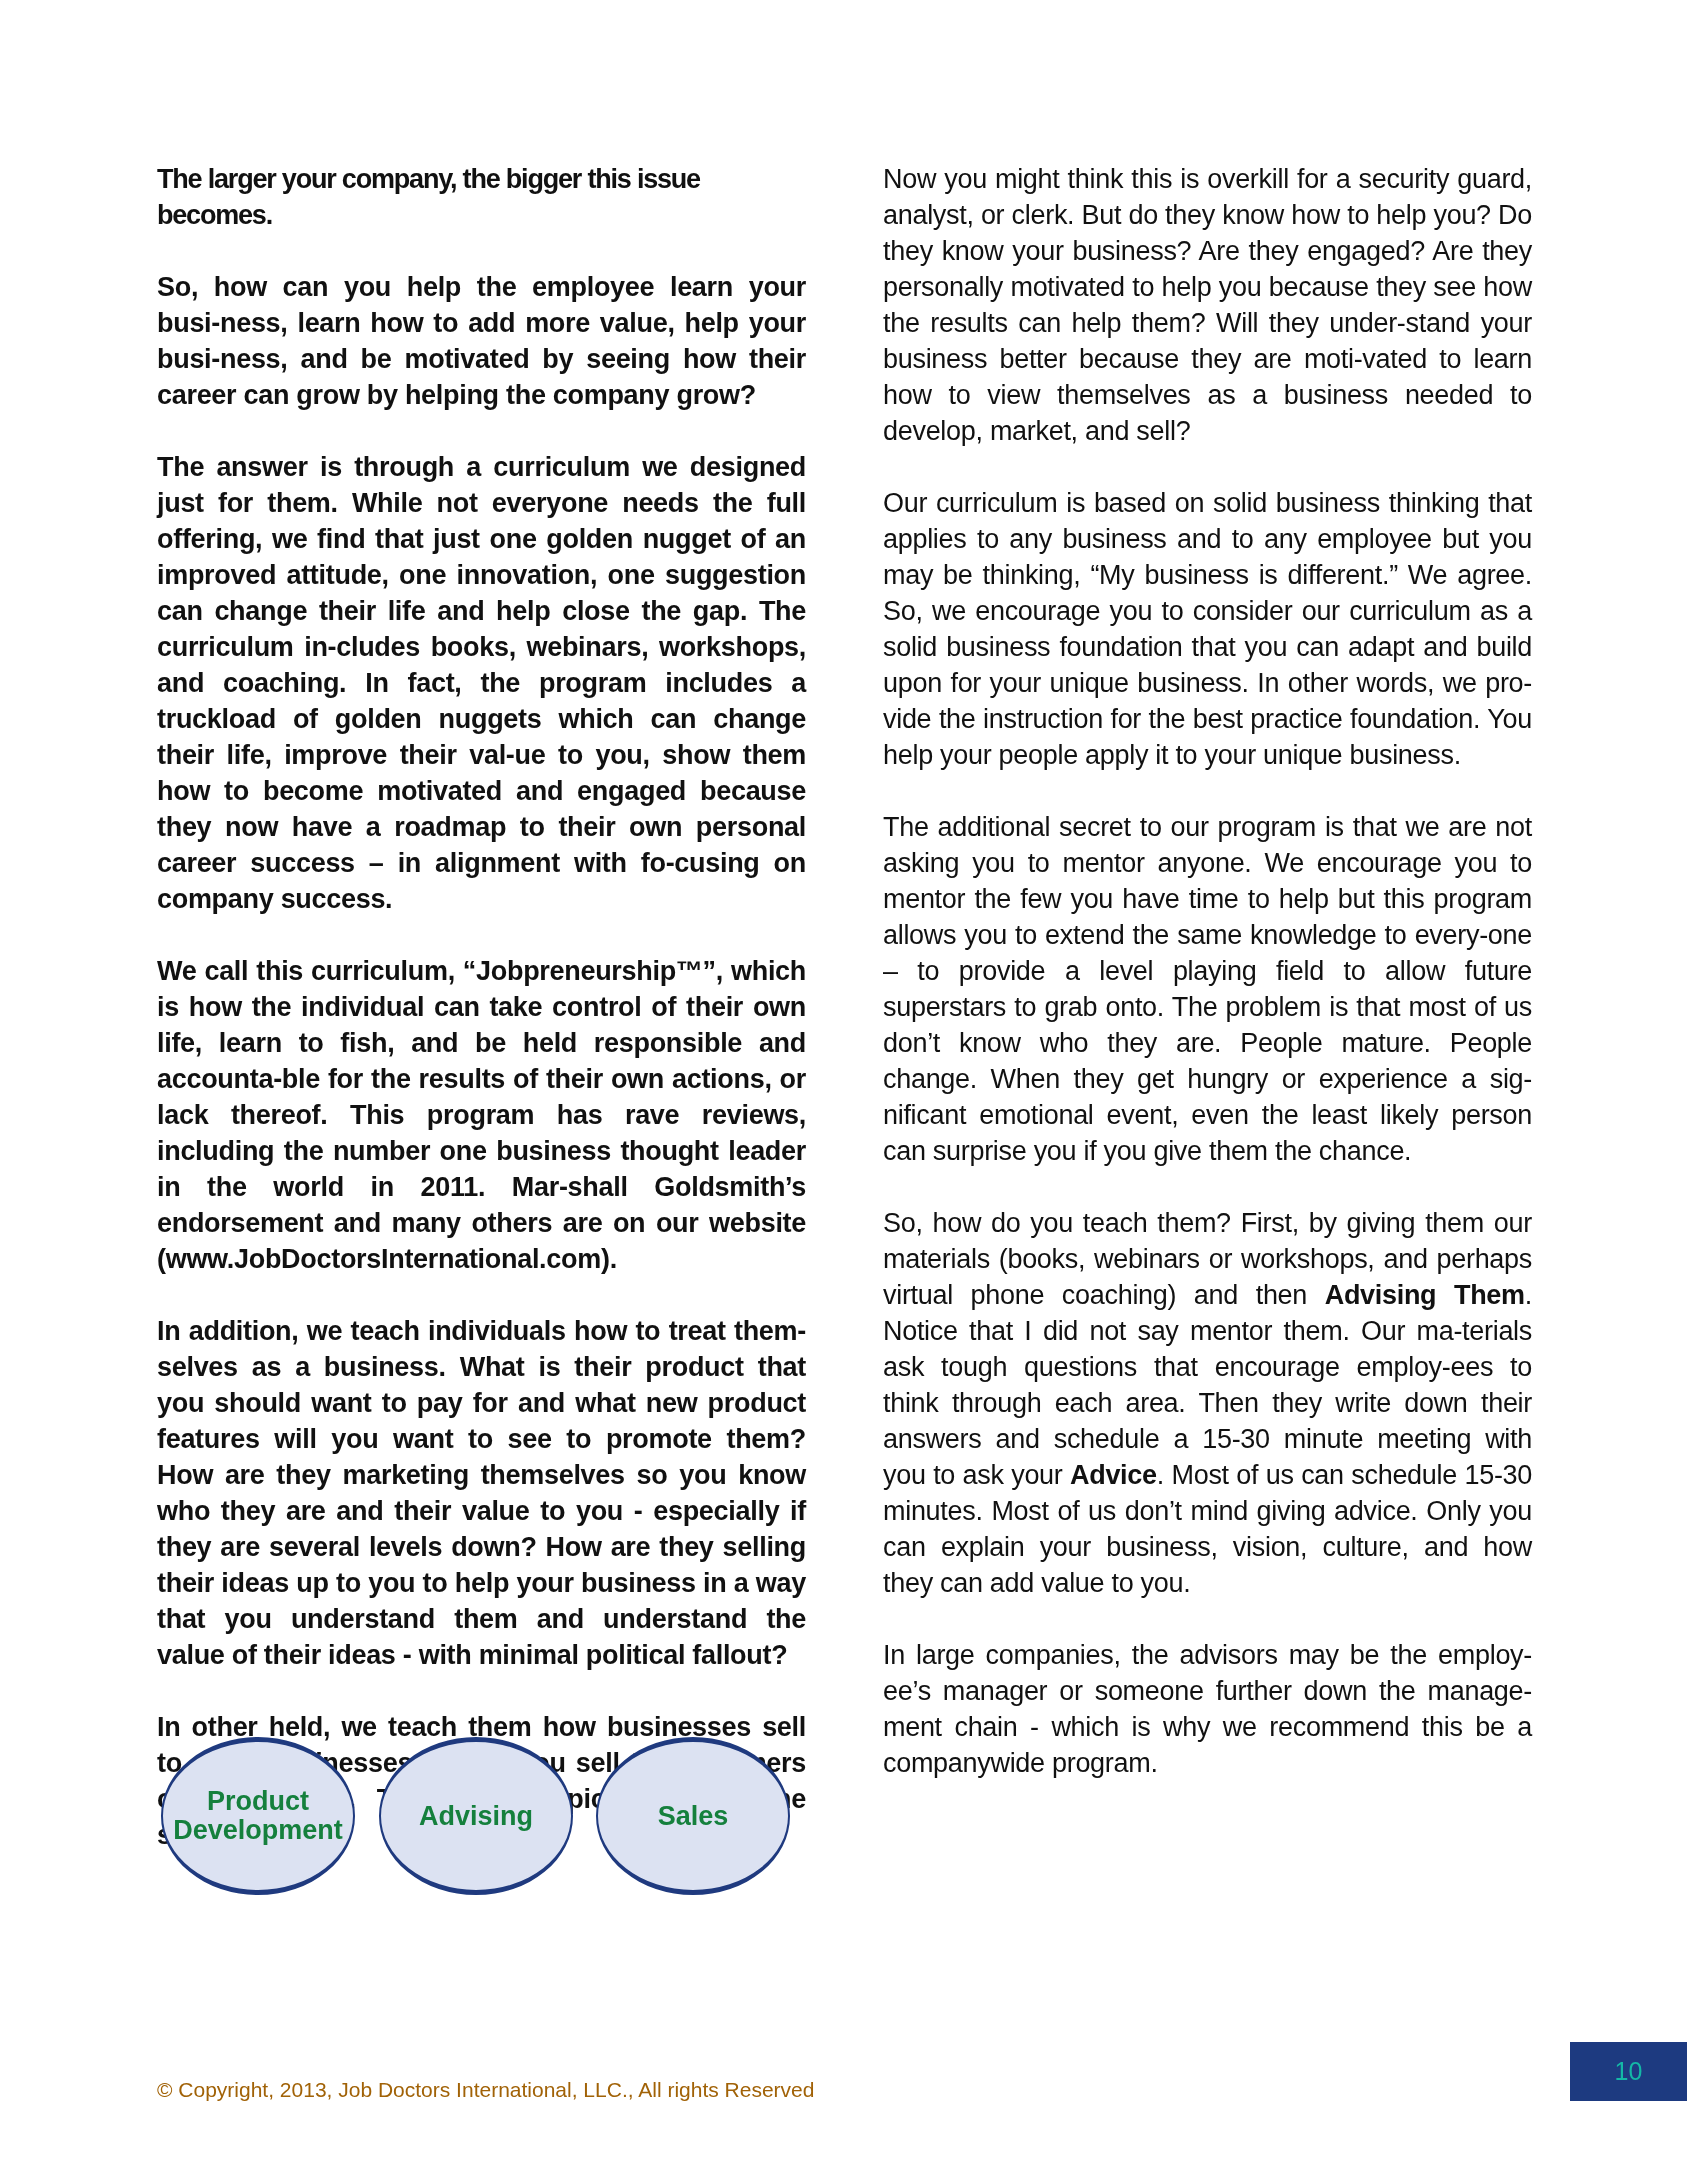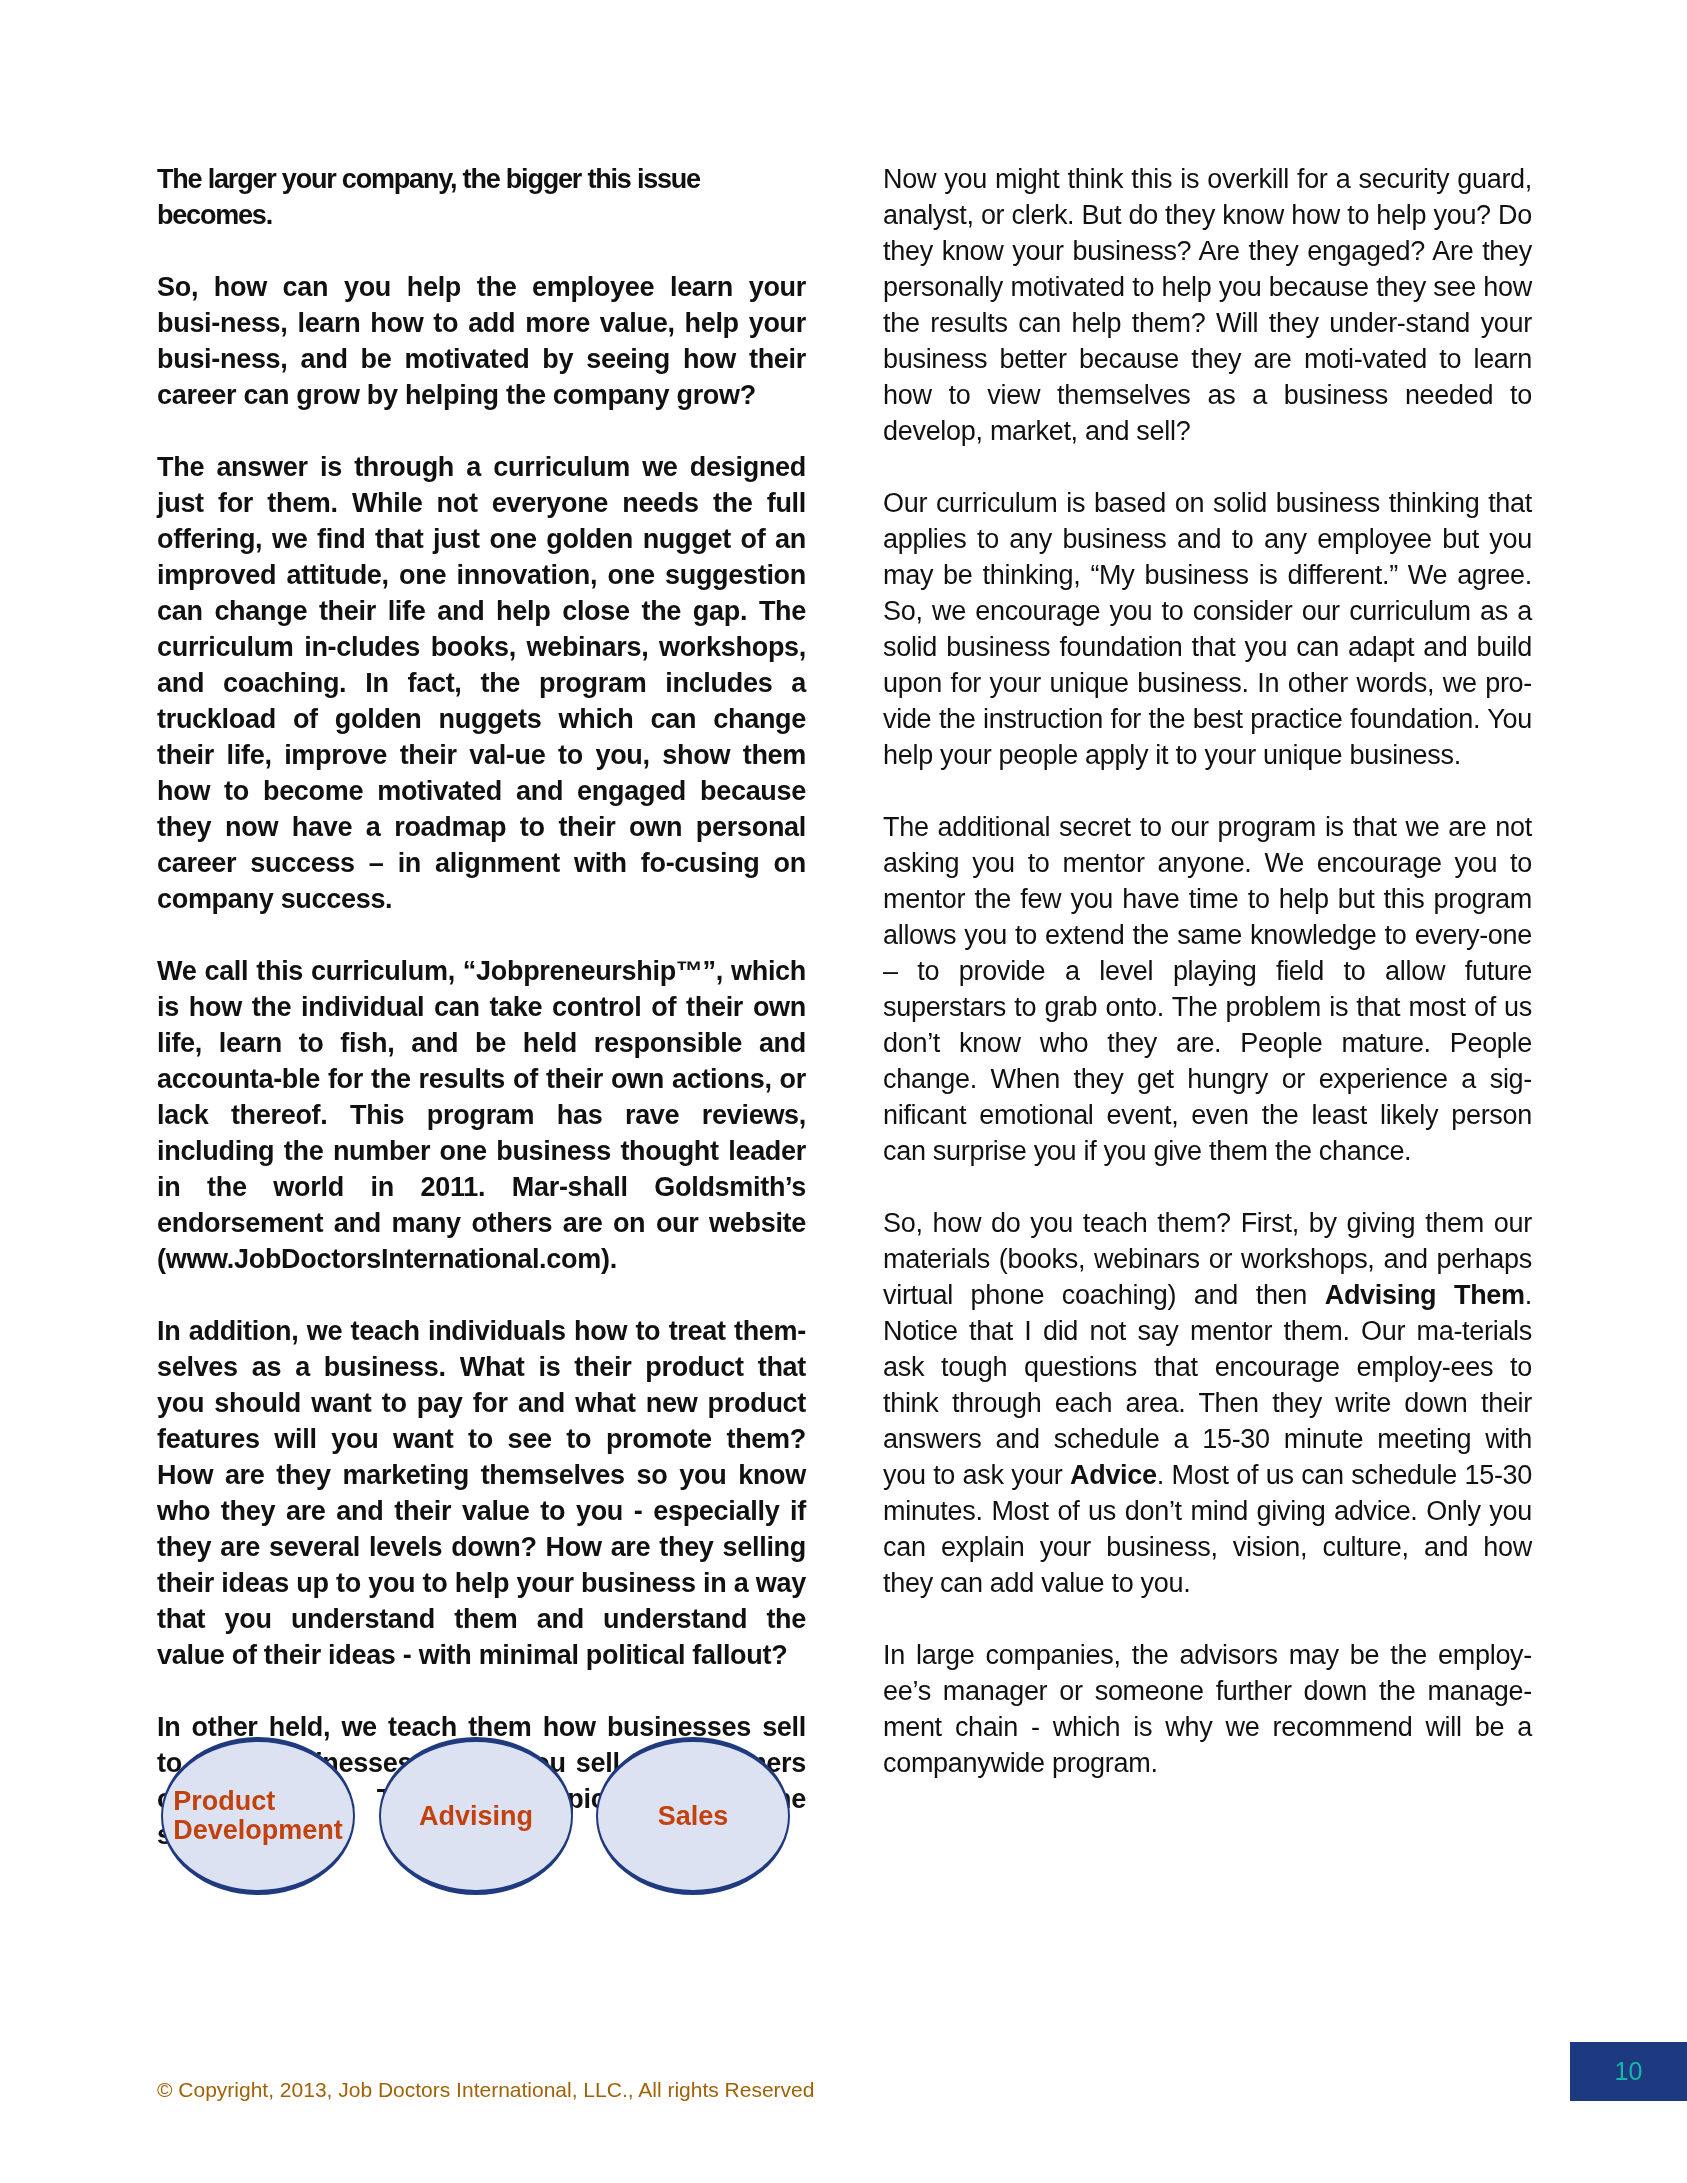"In large companies, the advisors" p { text: will -> this }
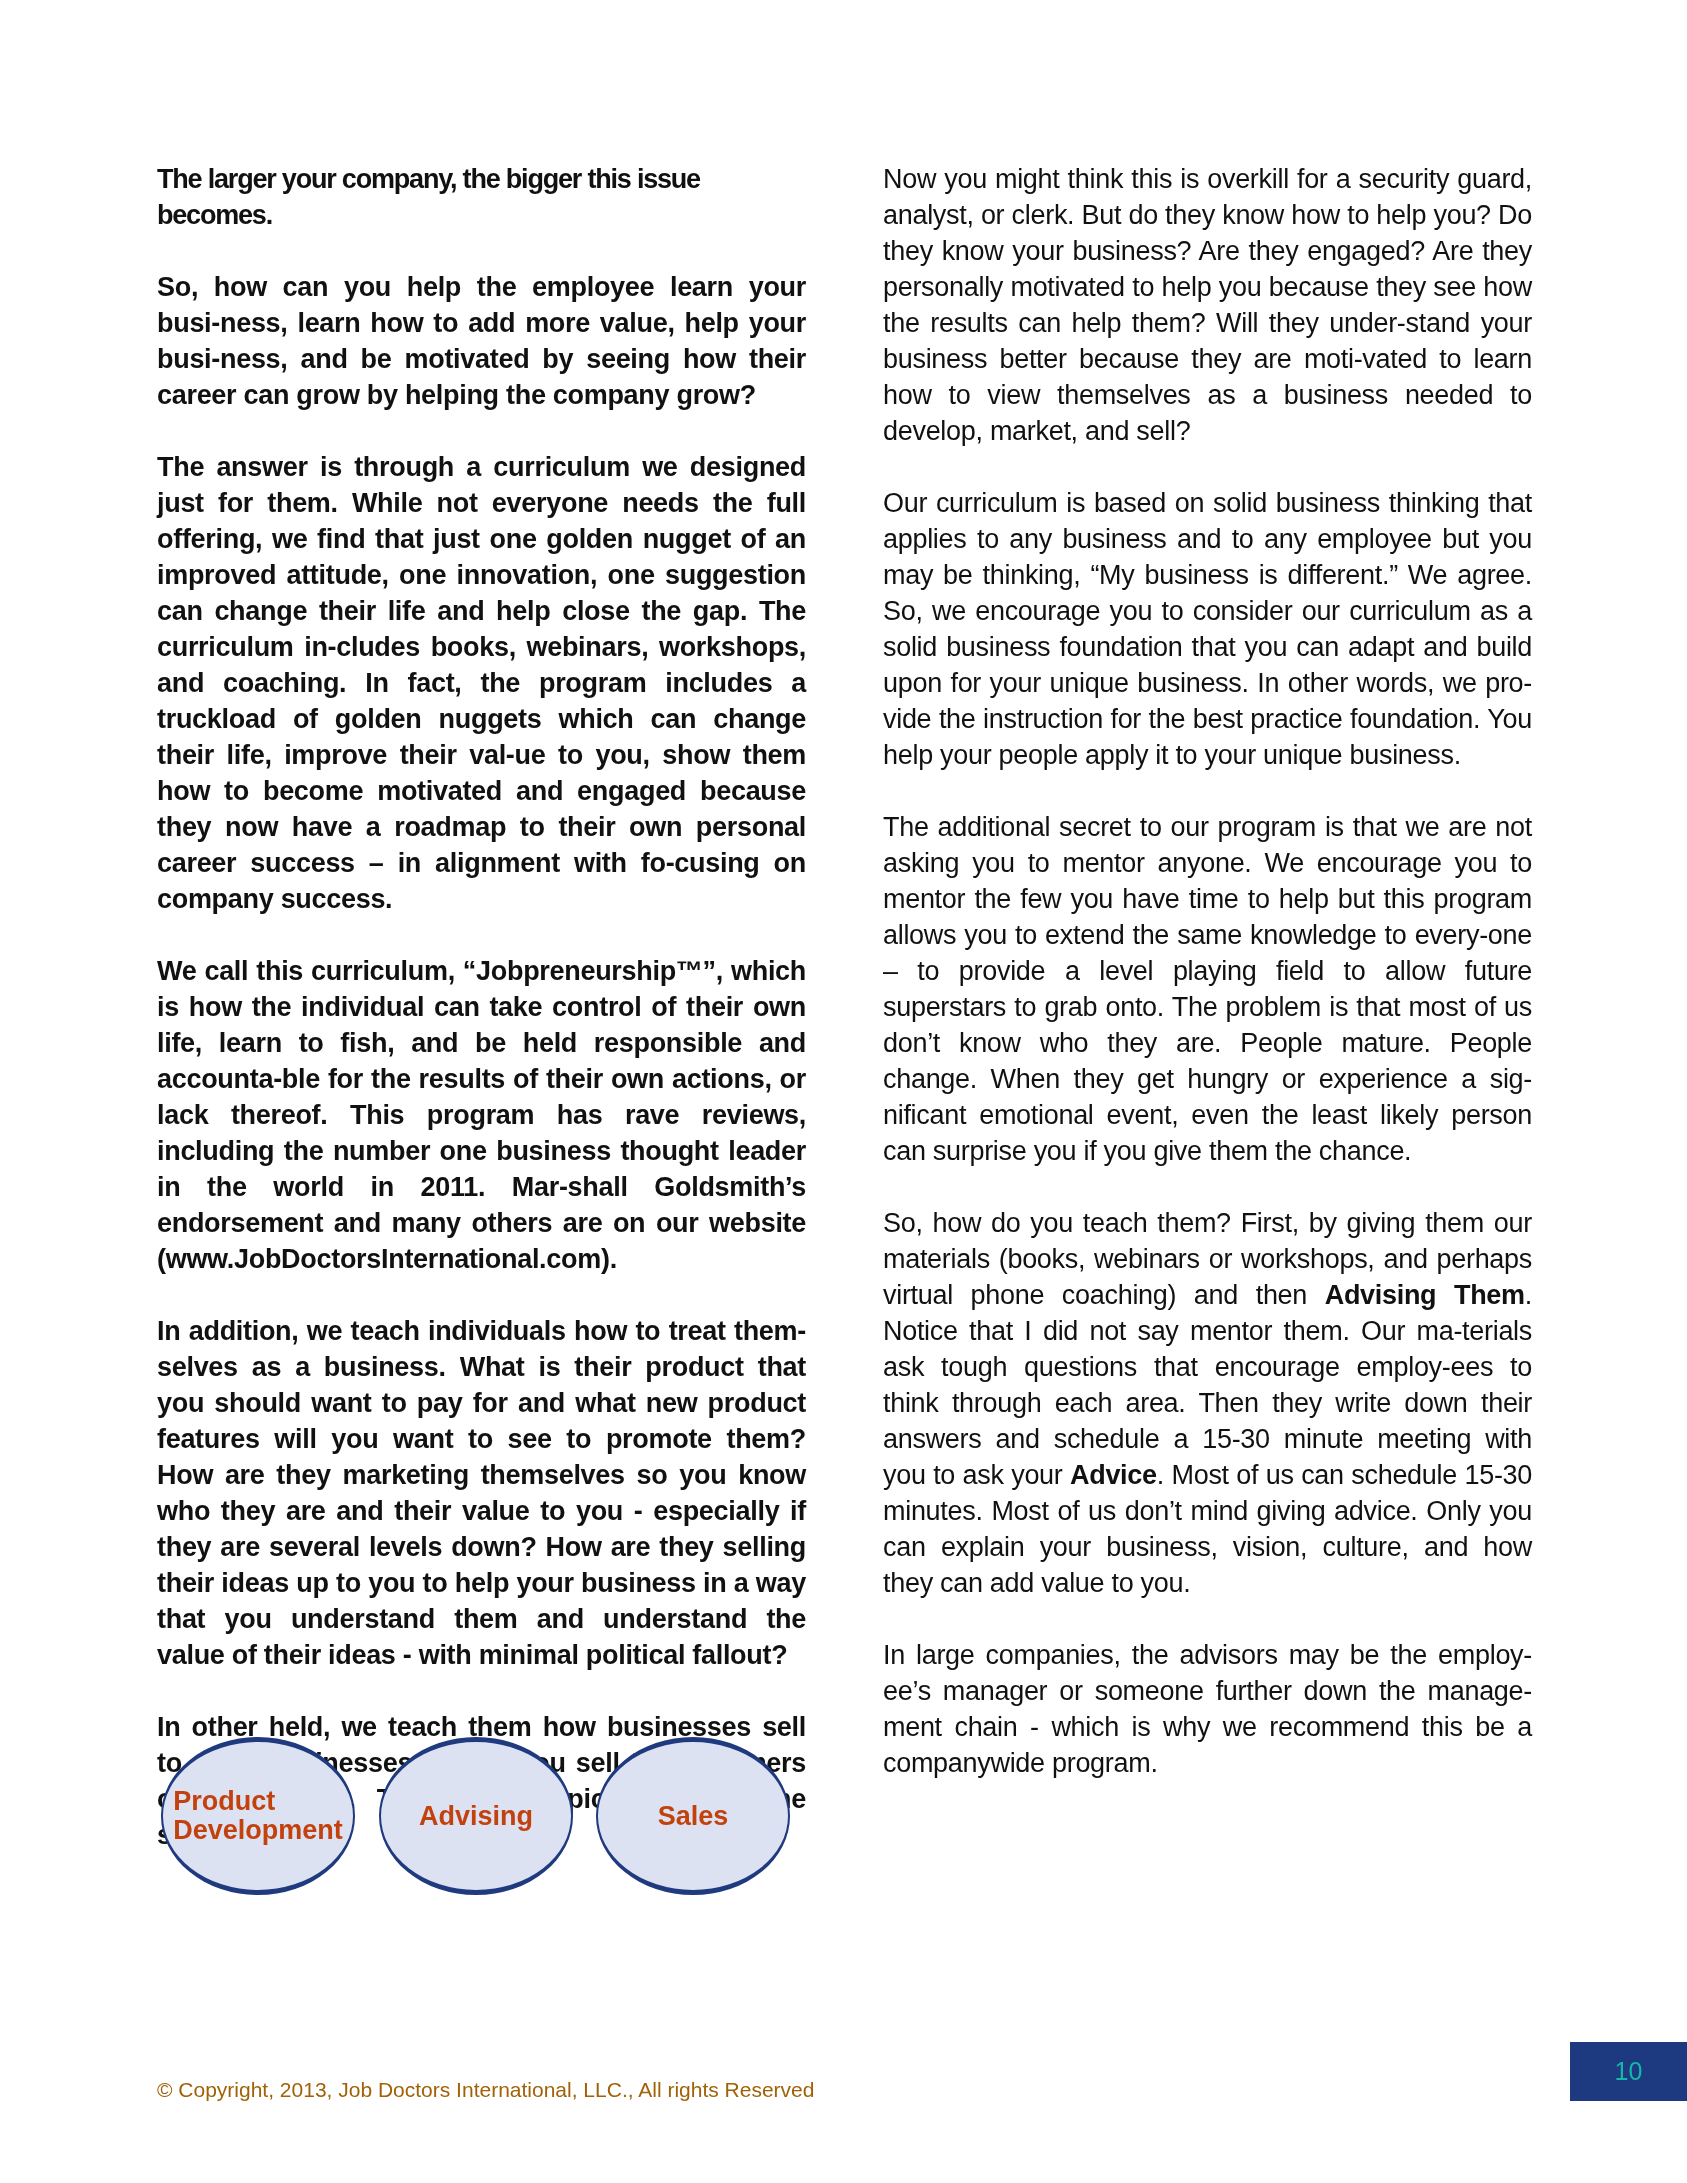"Product" .oval { color: #c2410c -> #15803d; text-align: none -> center }
